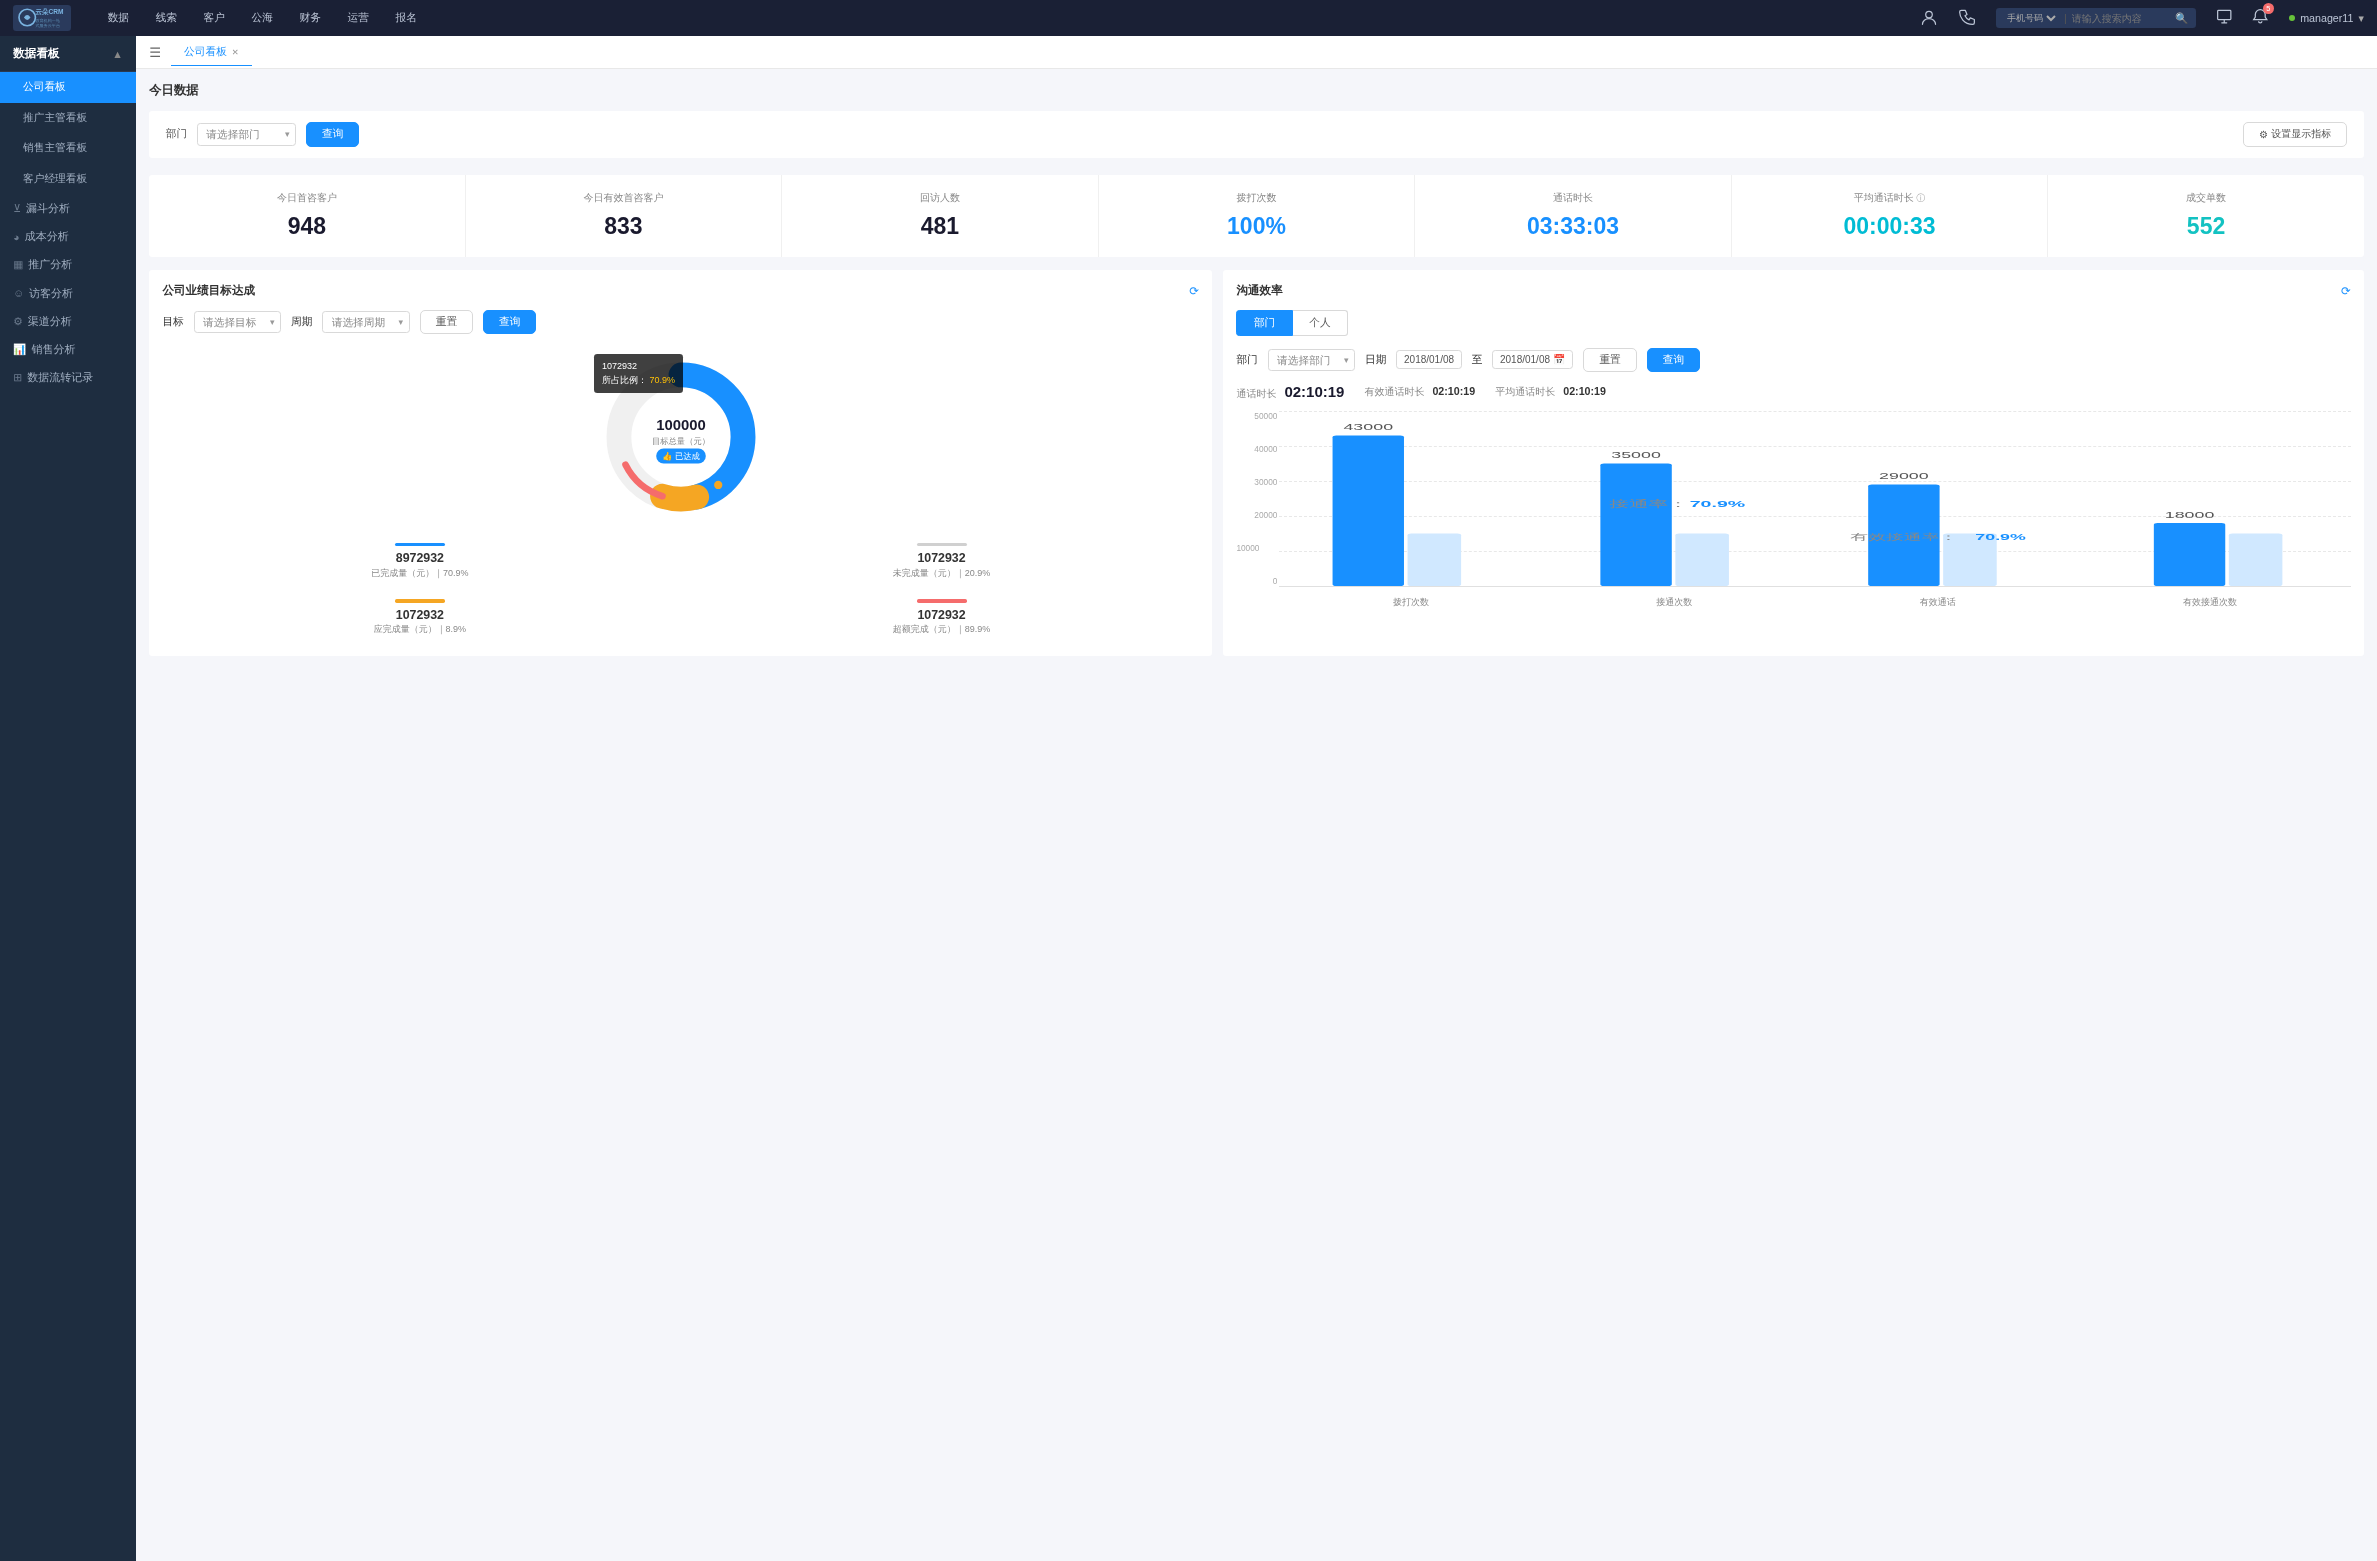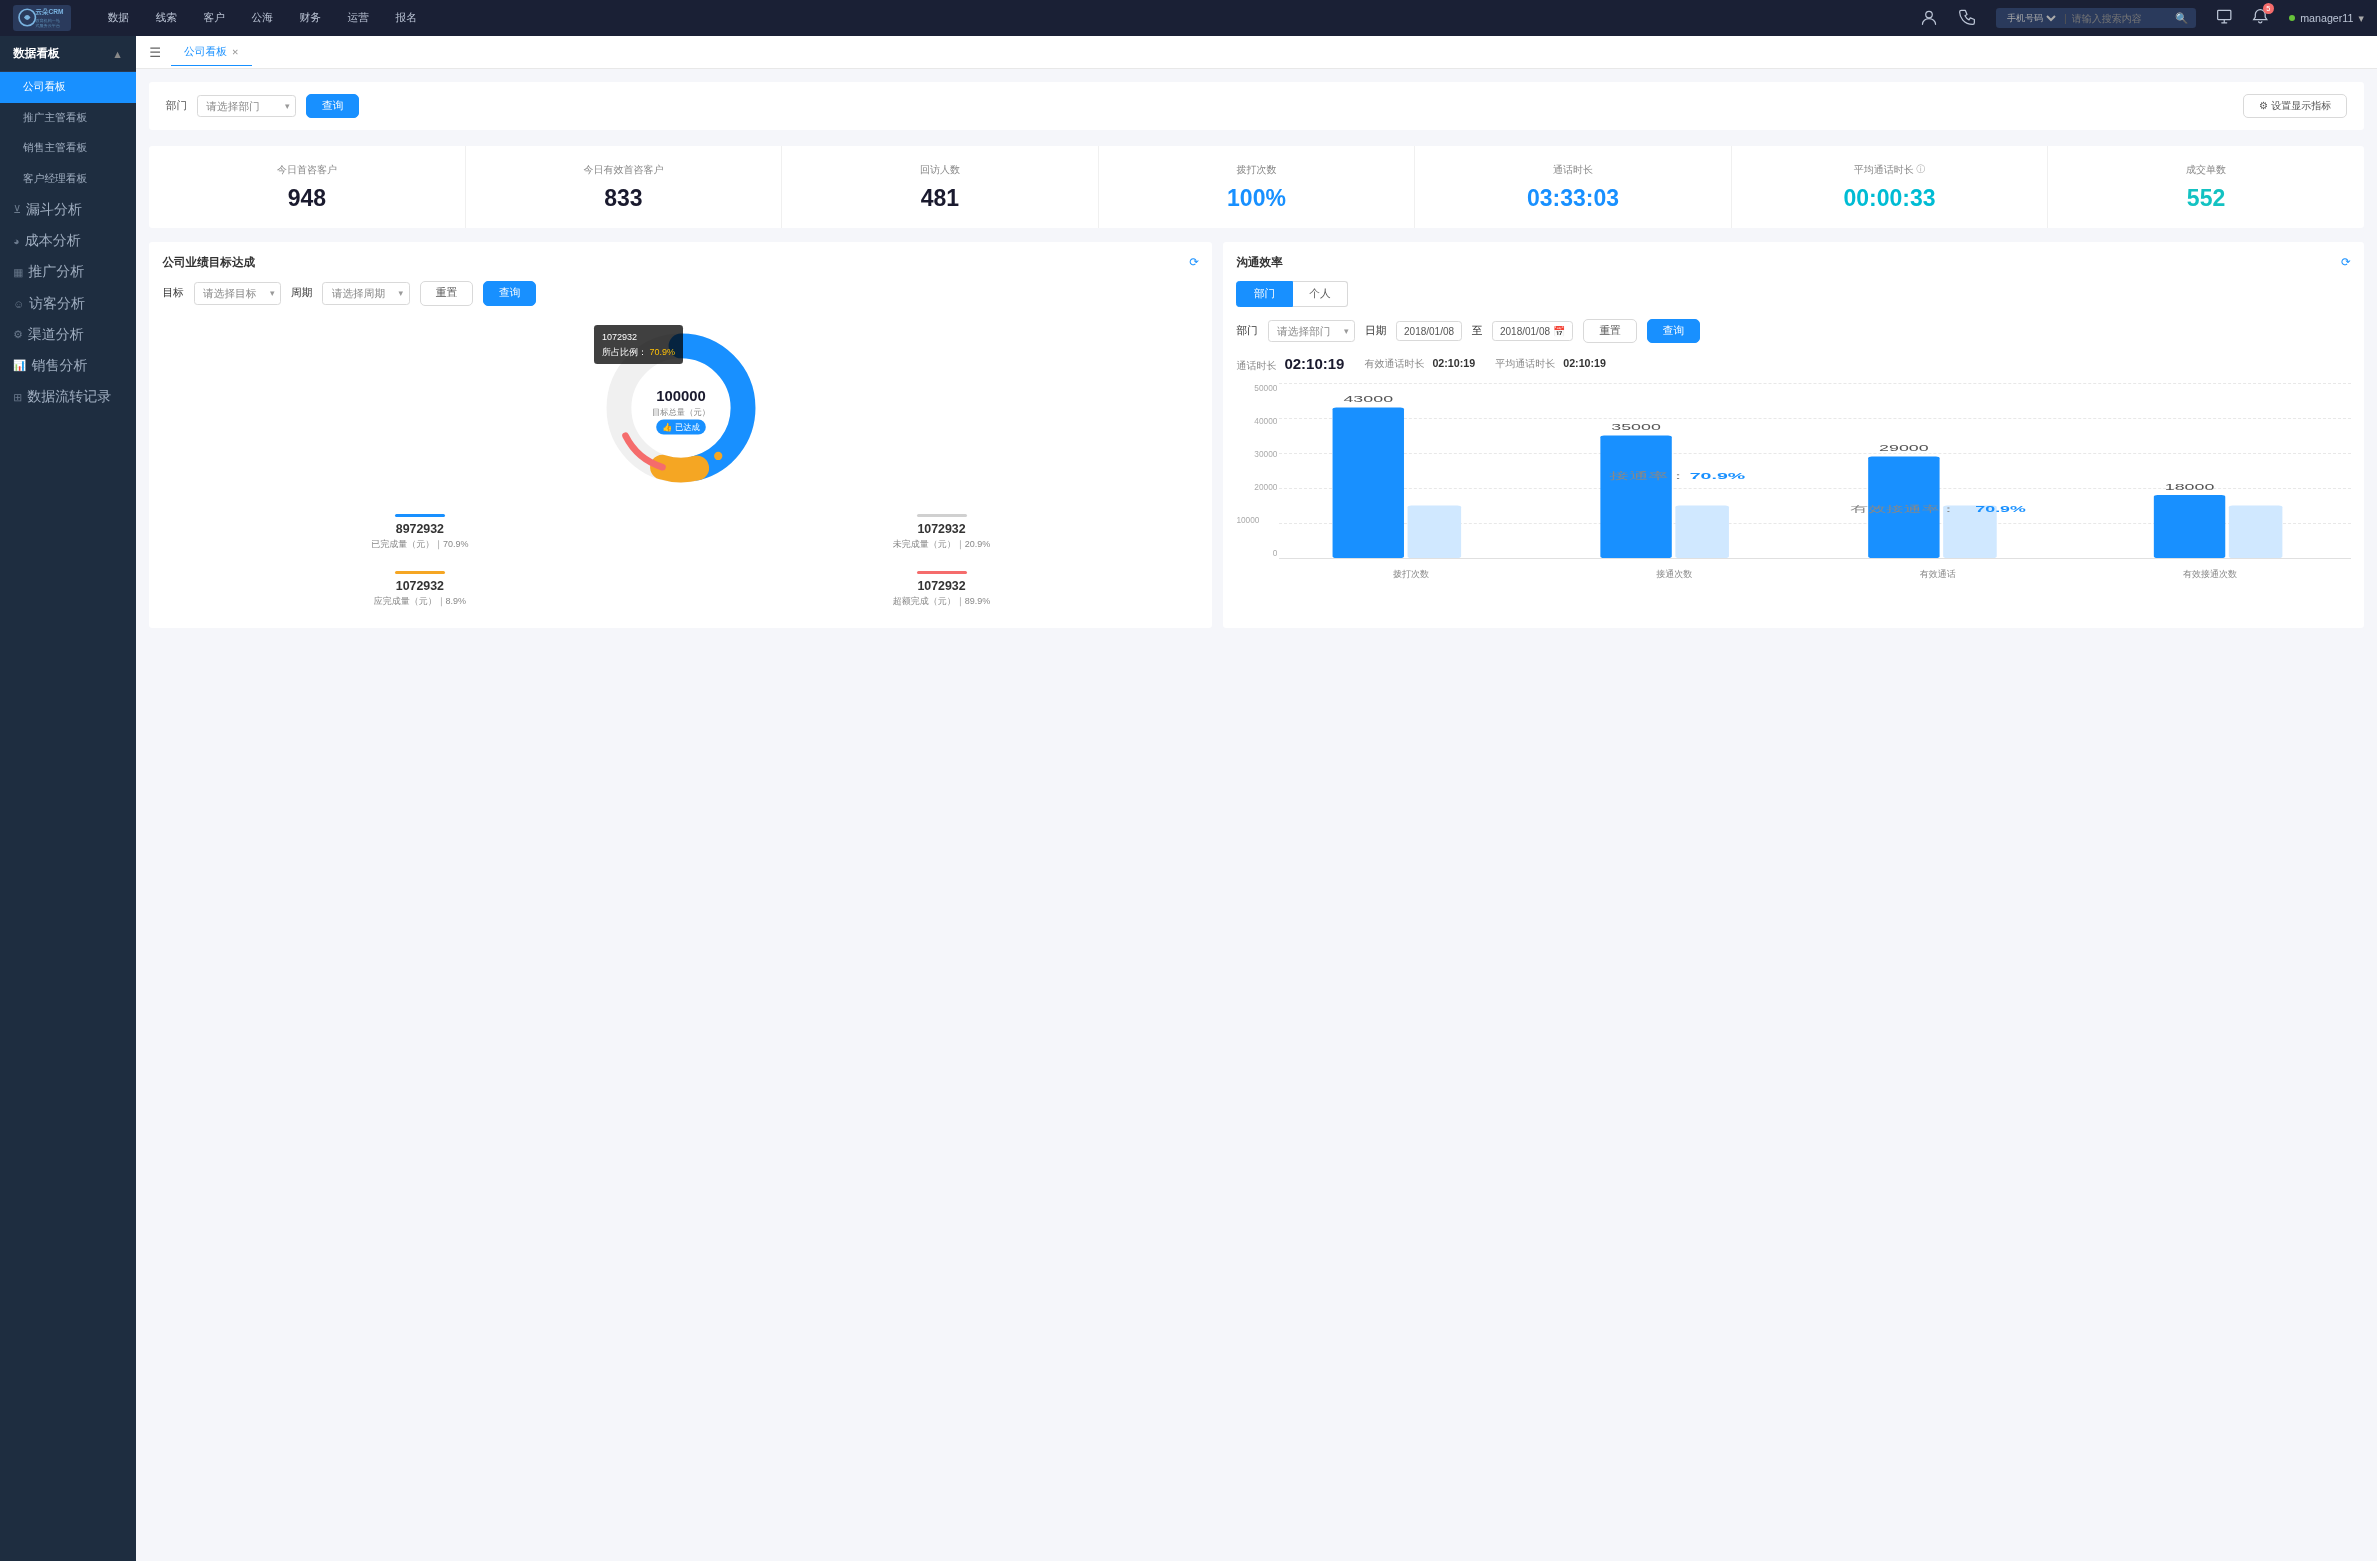"今日数据" div.section-title { html: none -> <div>今日数据</div> }
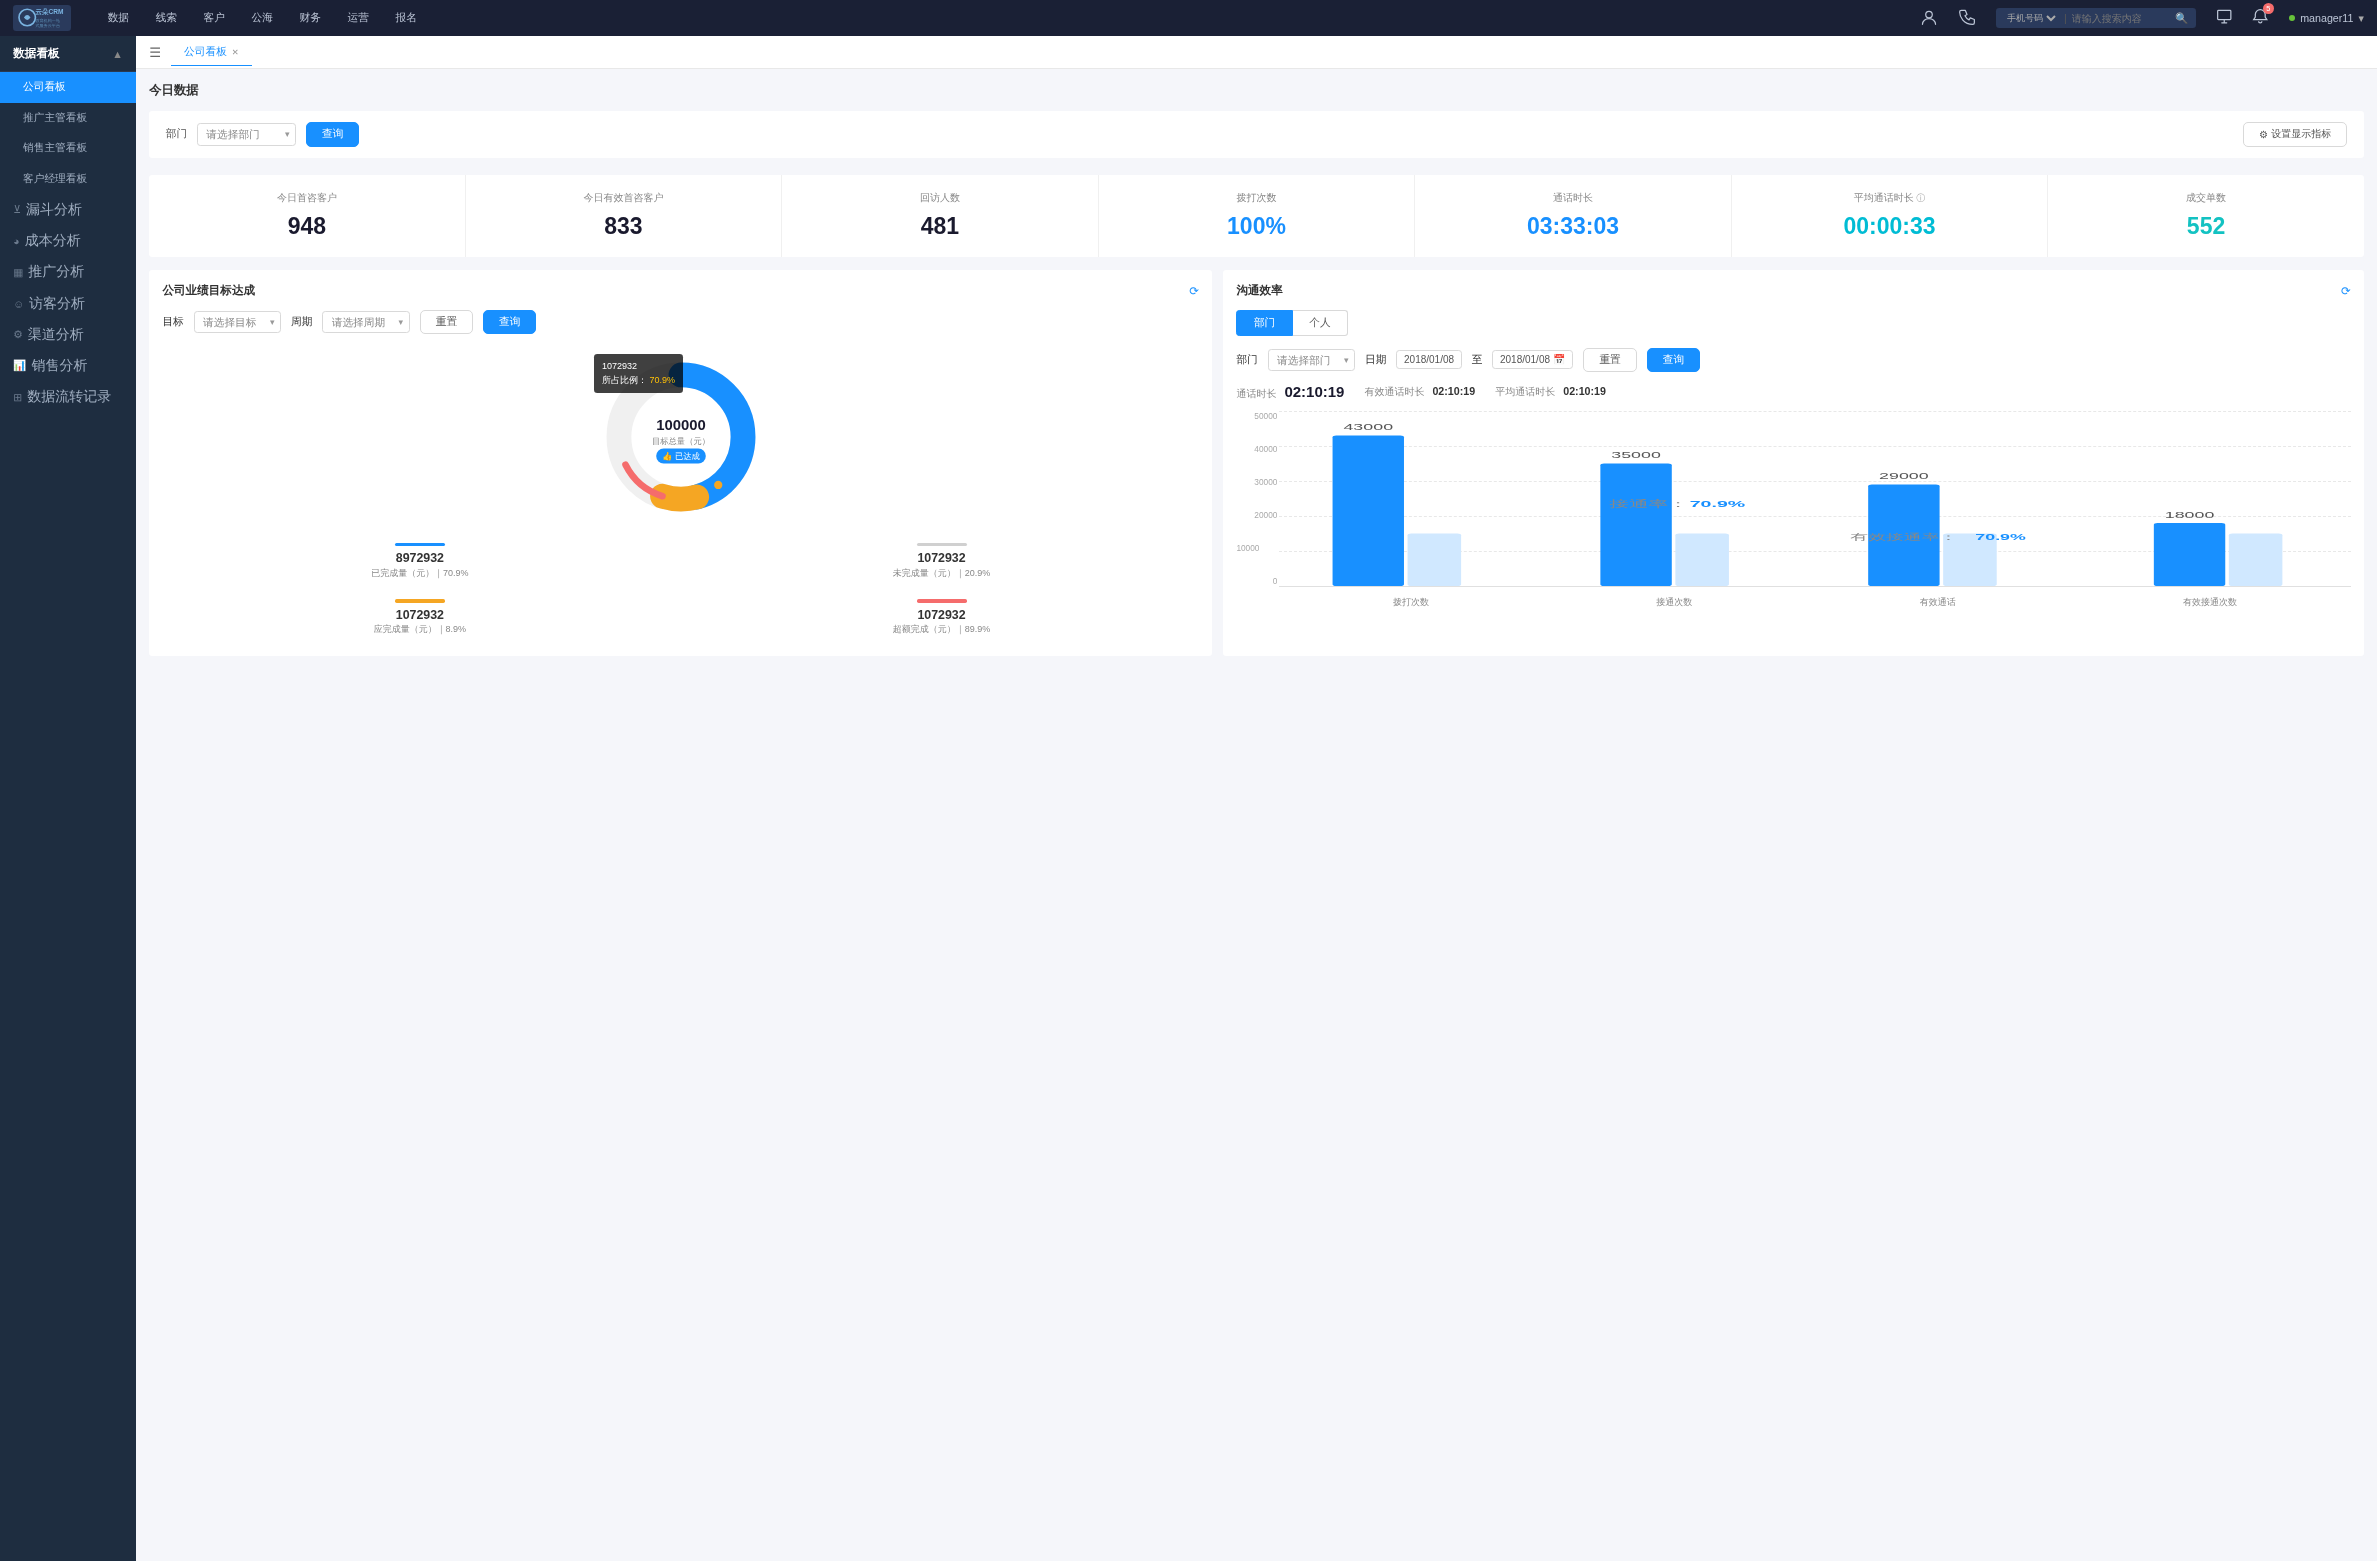"漏斗分析" .sidebar-section .label { font-size: 14px -> 11px }
